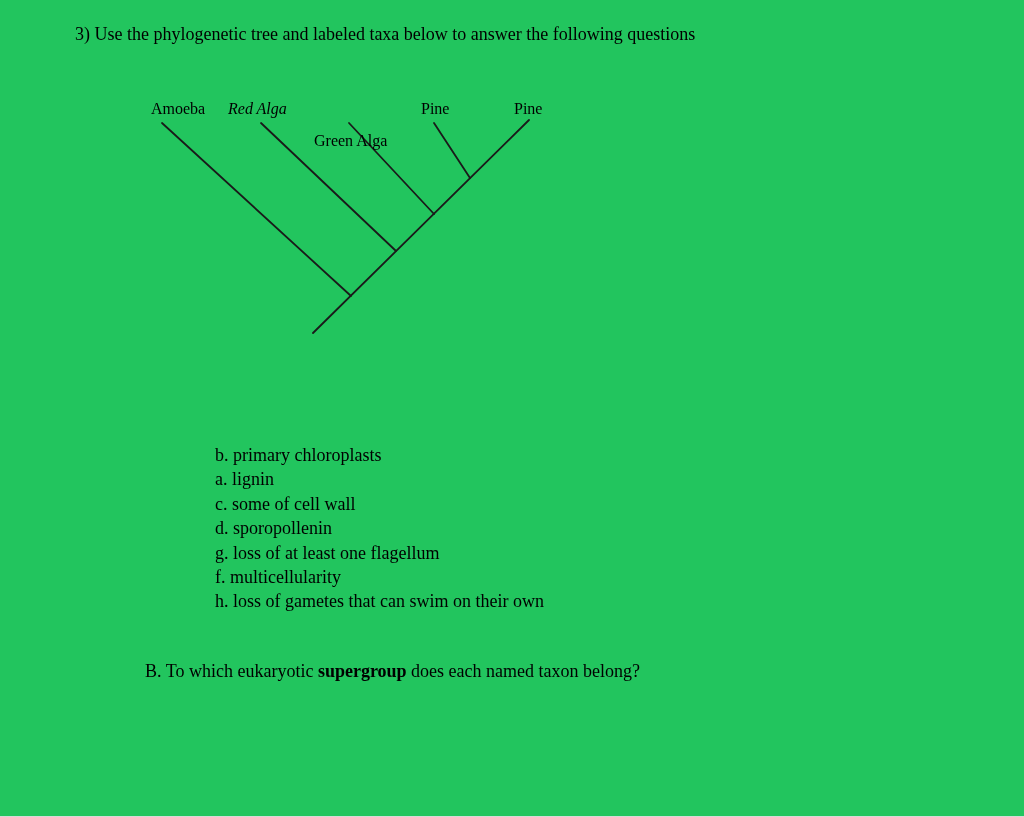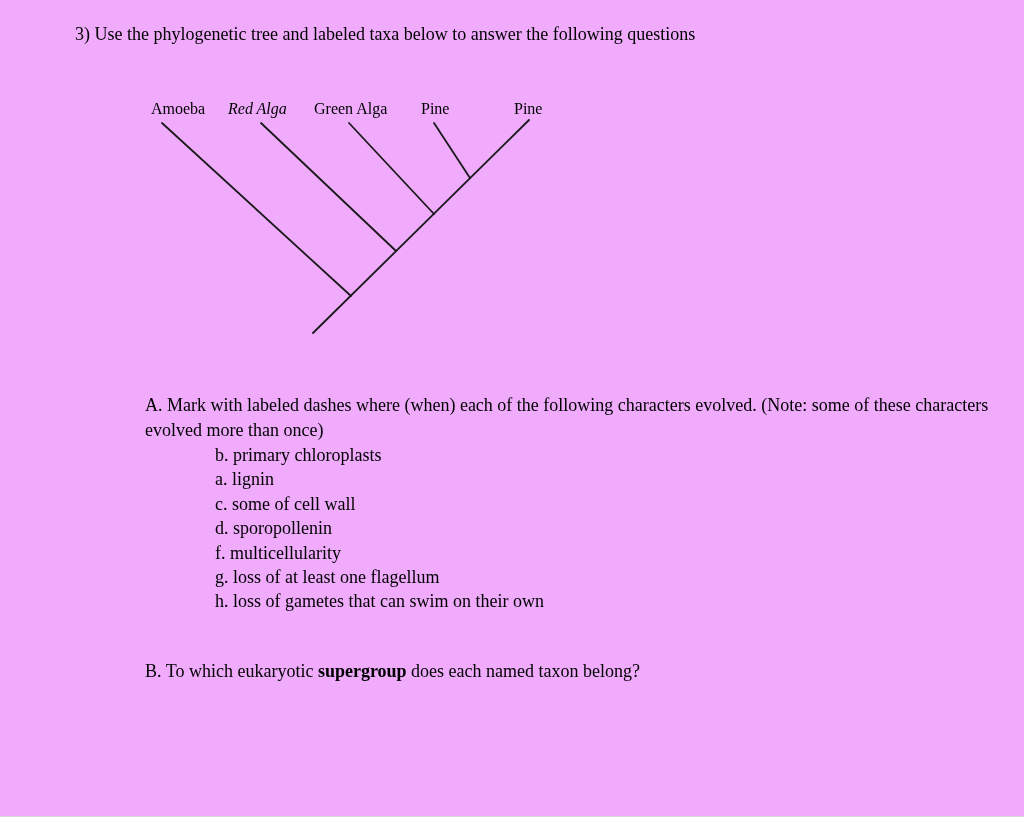"3) Use the phylogenetic tree" .page { background: #f0abfc -> #22c55e }
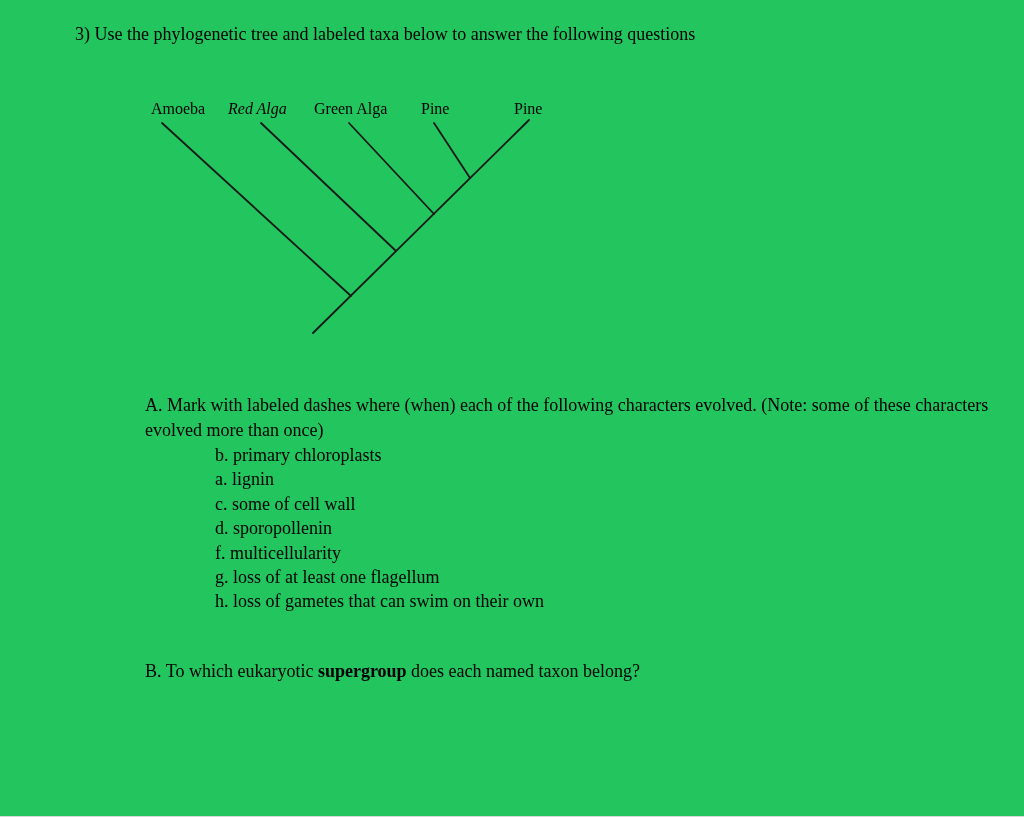"Green Alga" .taxon-green-alga { margin-top: none -> 32px }
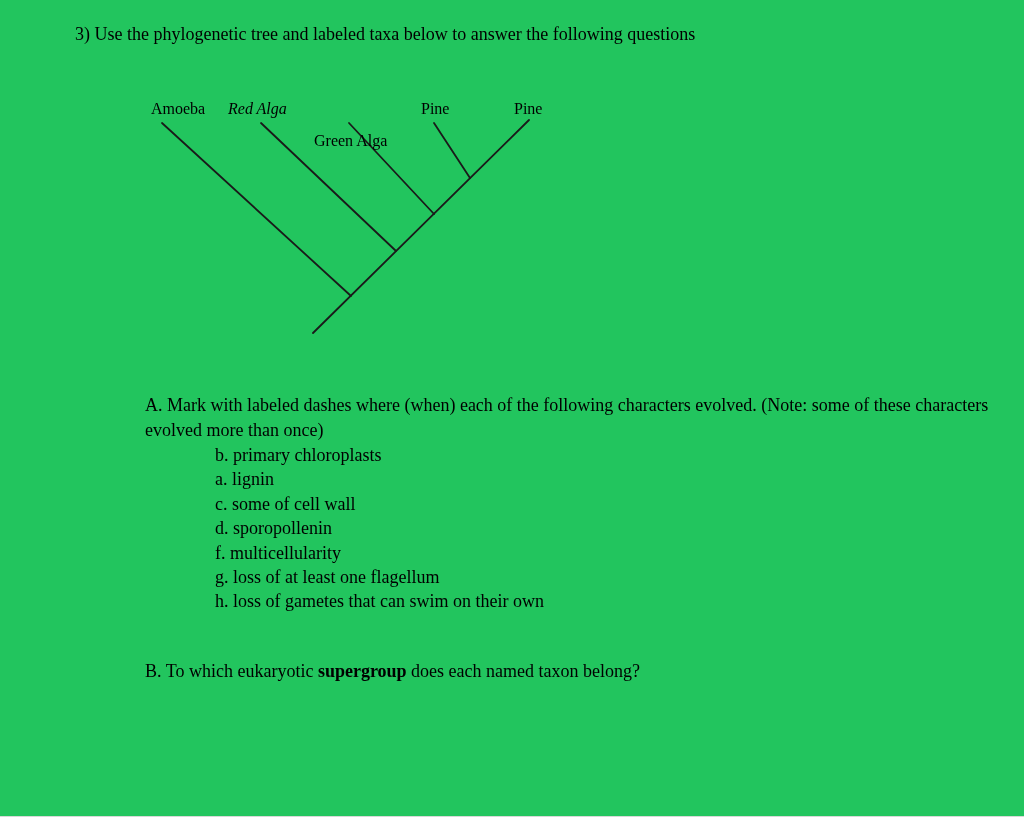"A. Mark with labeled dashes" div.question-a-text { html: <div>A. Mark with labeled dashes where (when) each of the following characters evolved. (Note: some of these characters evolved more than once)</div> -> none }
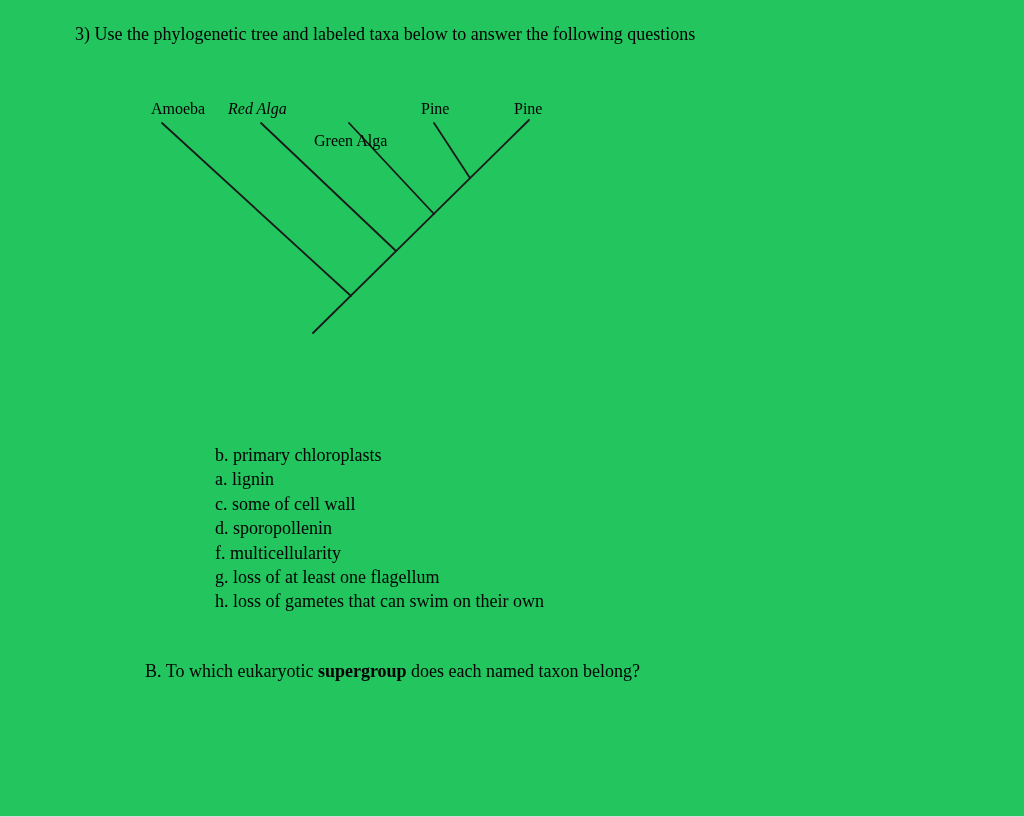"f. multicellularity" div { order: before "g. loss of at least" -> after "g. loss of at least" }
